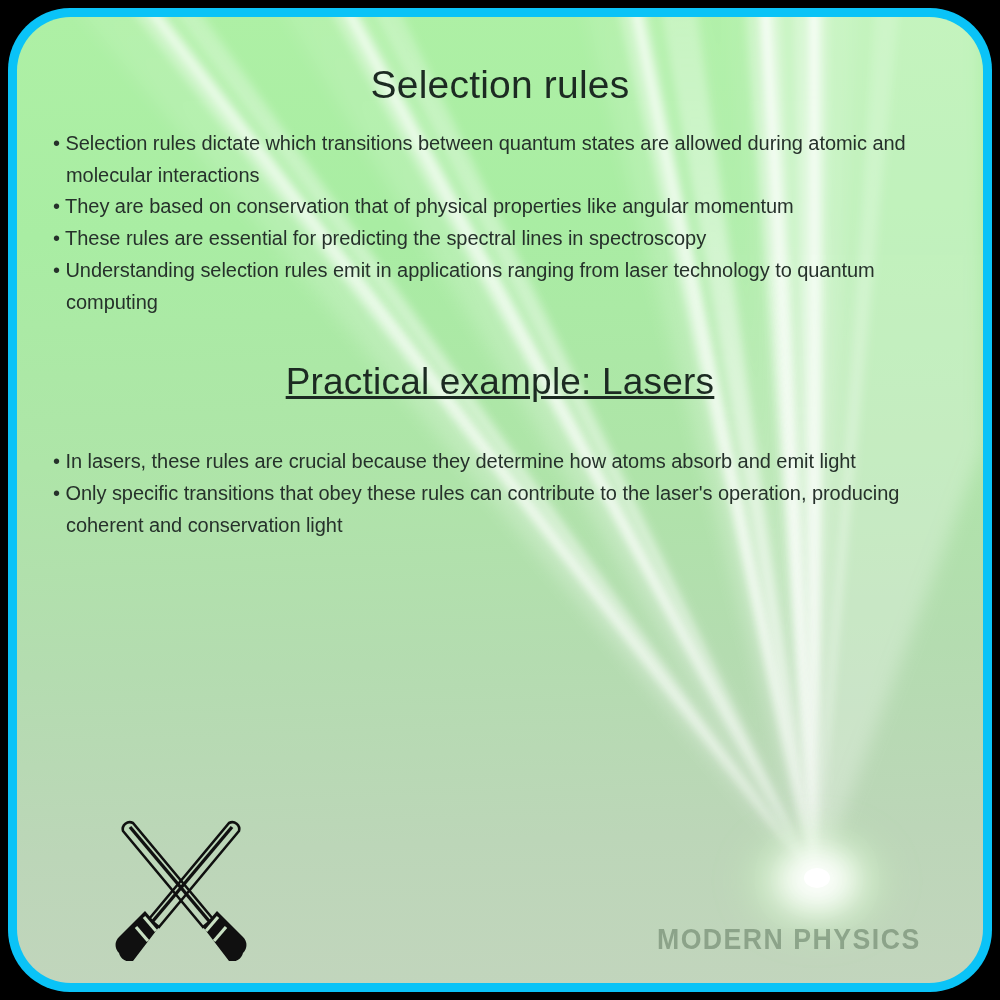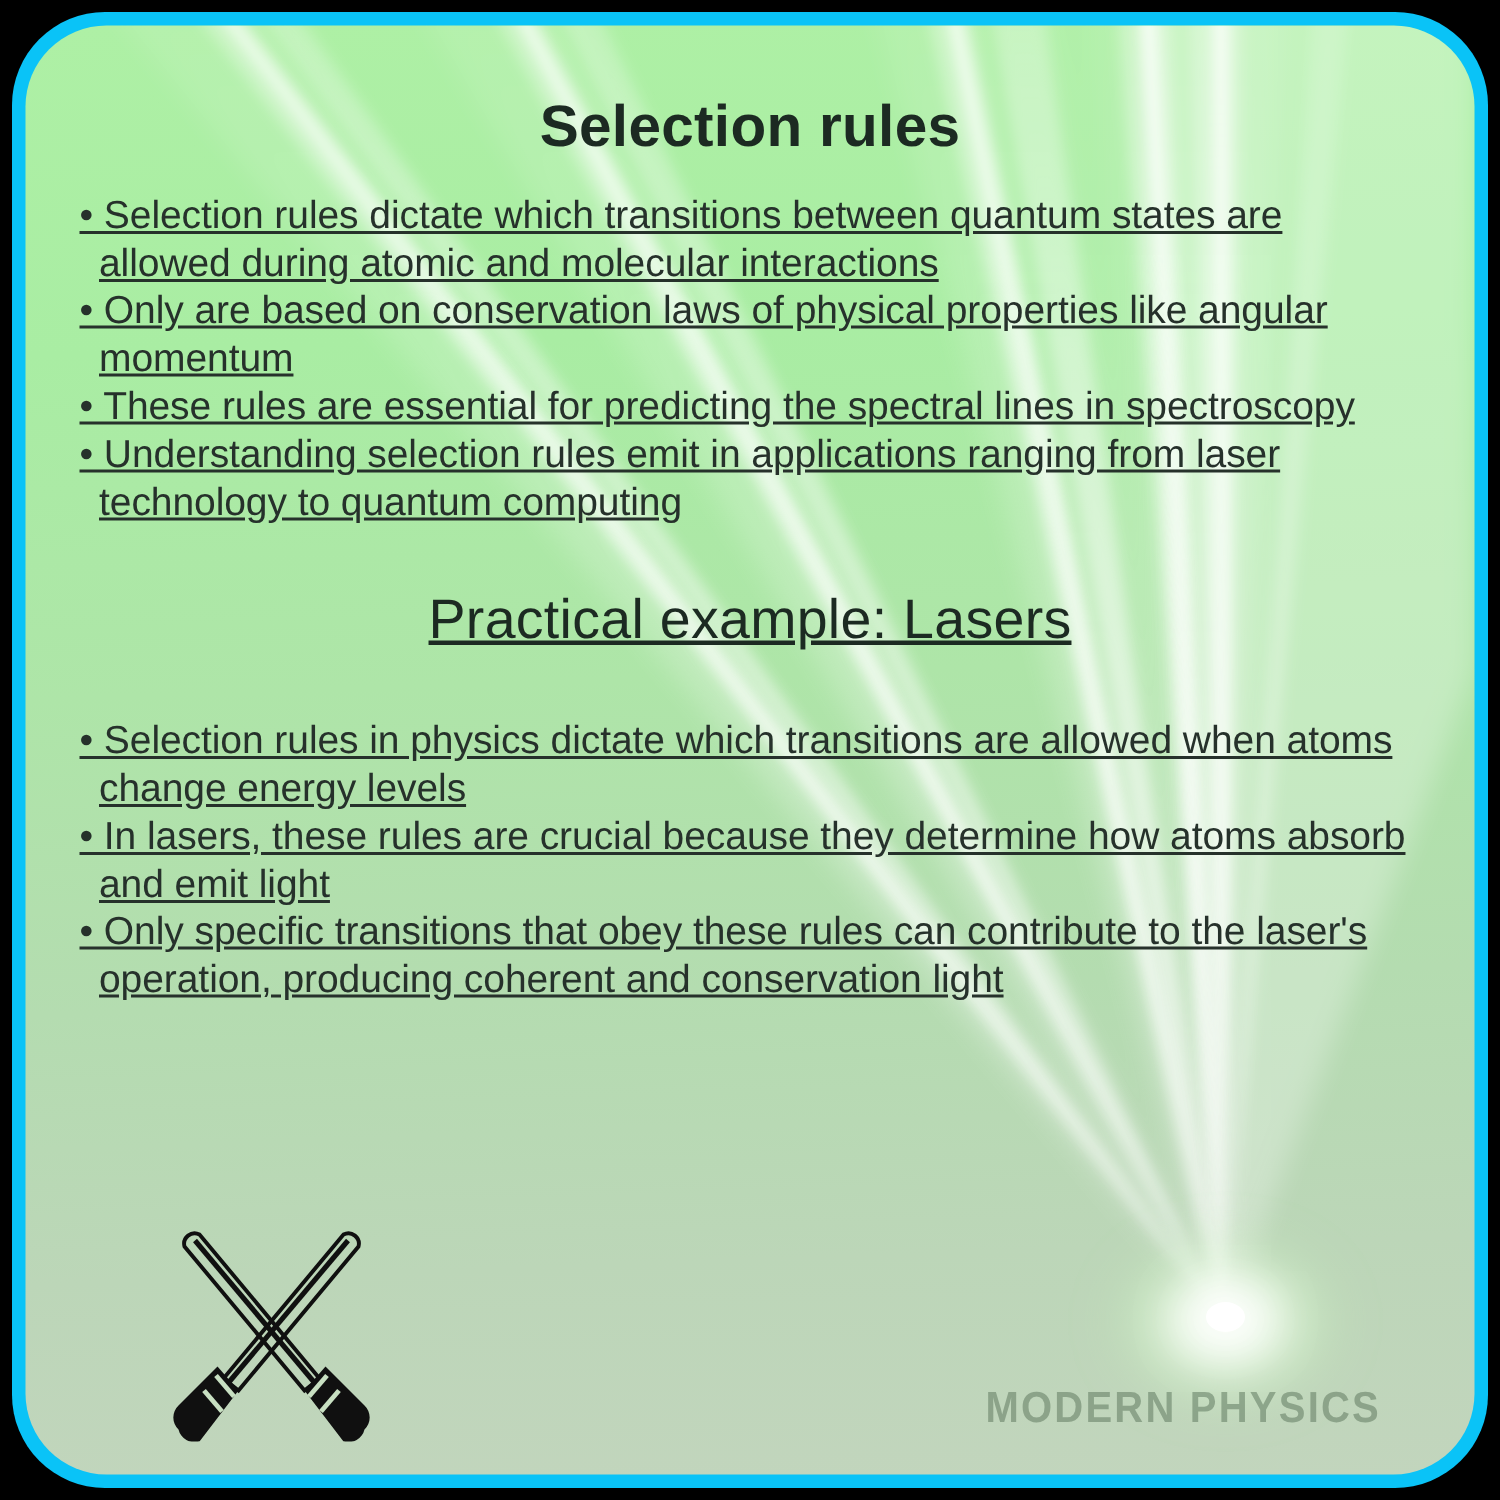"Selection rules" .slide-title { font-weight: 700 -> 400 }
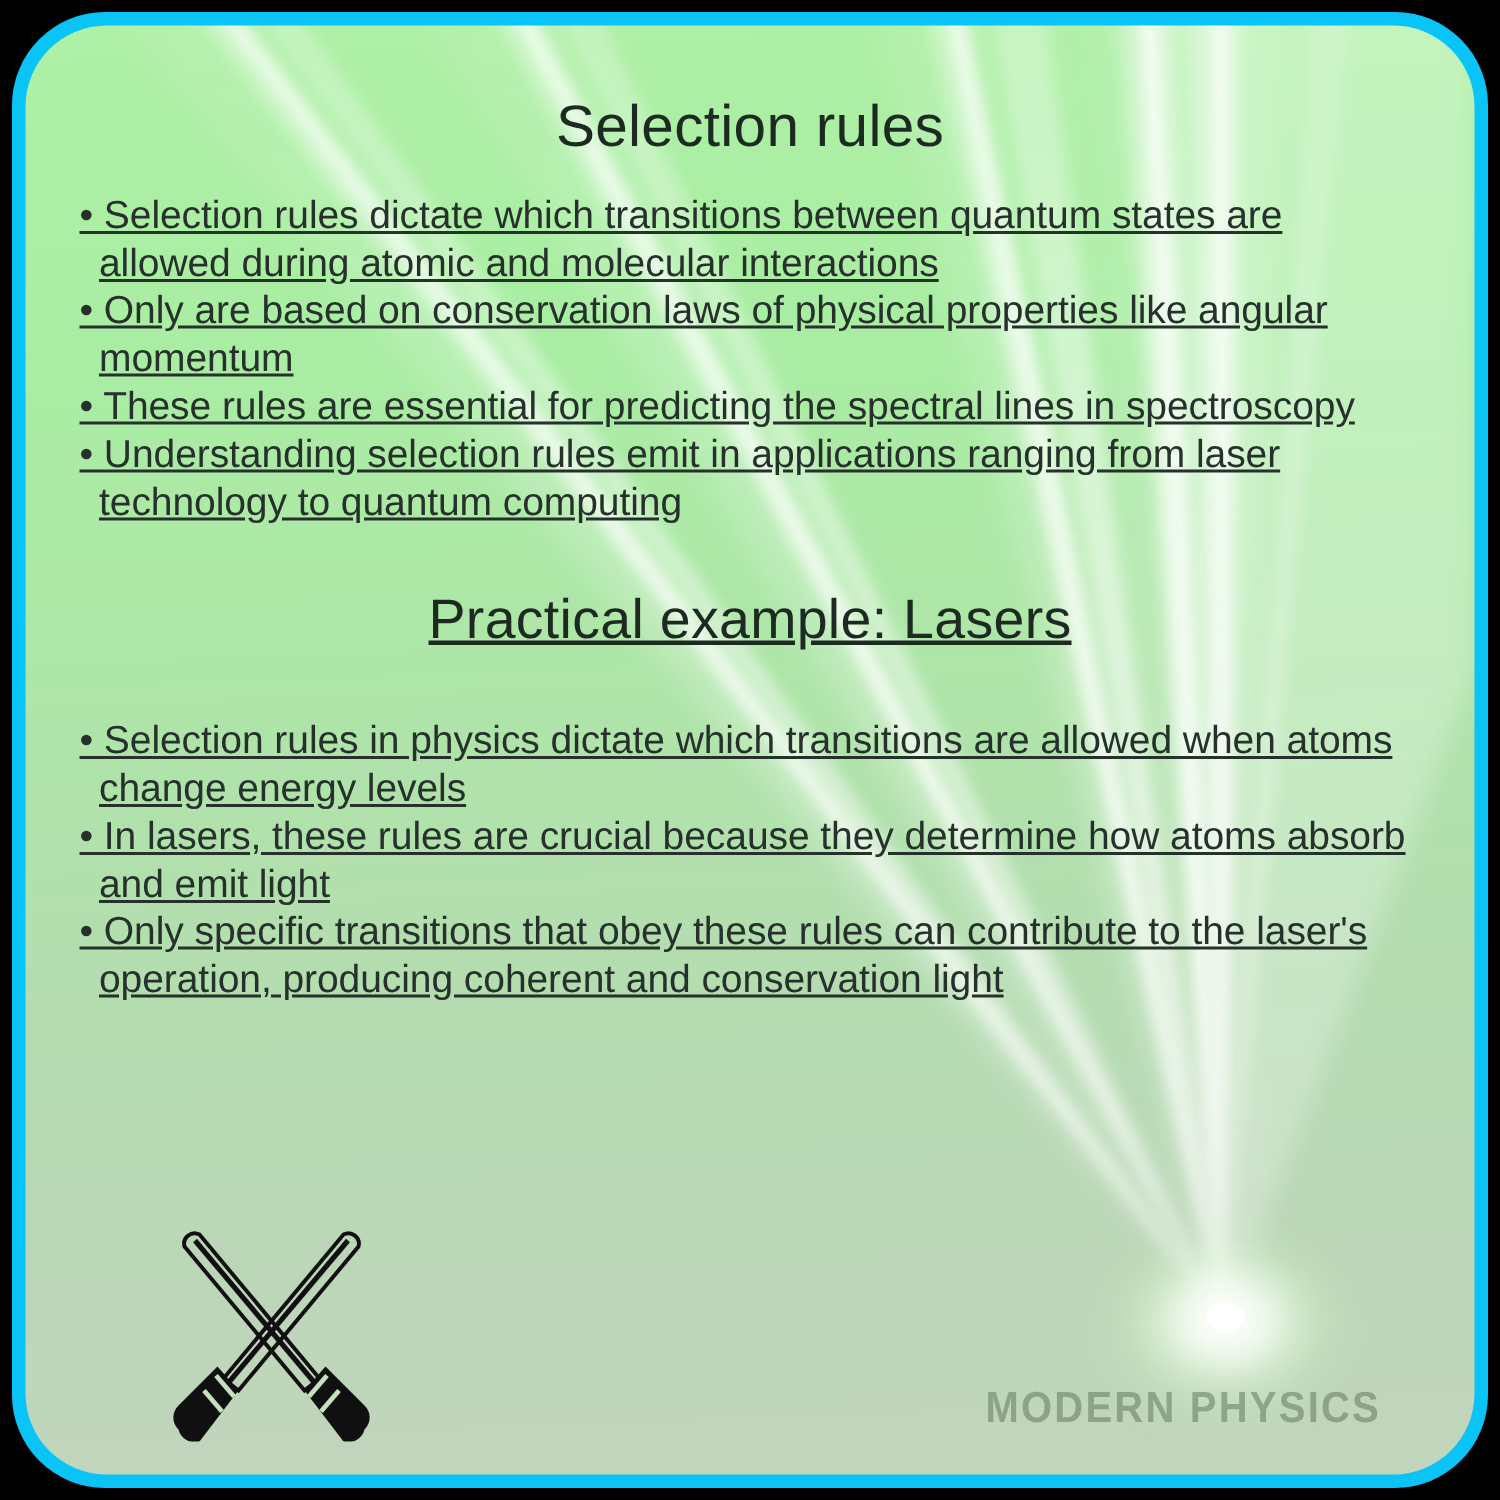"• Selection rules dictate which" .bullet-item { font-size: 26px -> 20px; text-decoration: underline -> none }
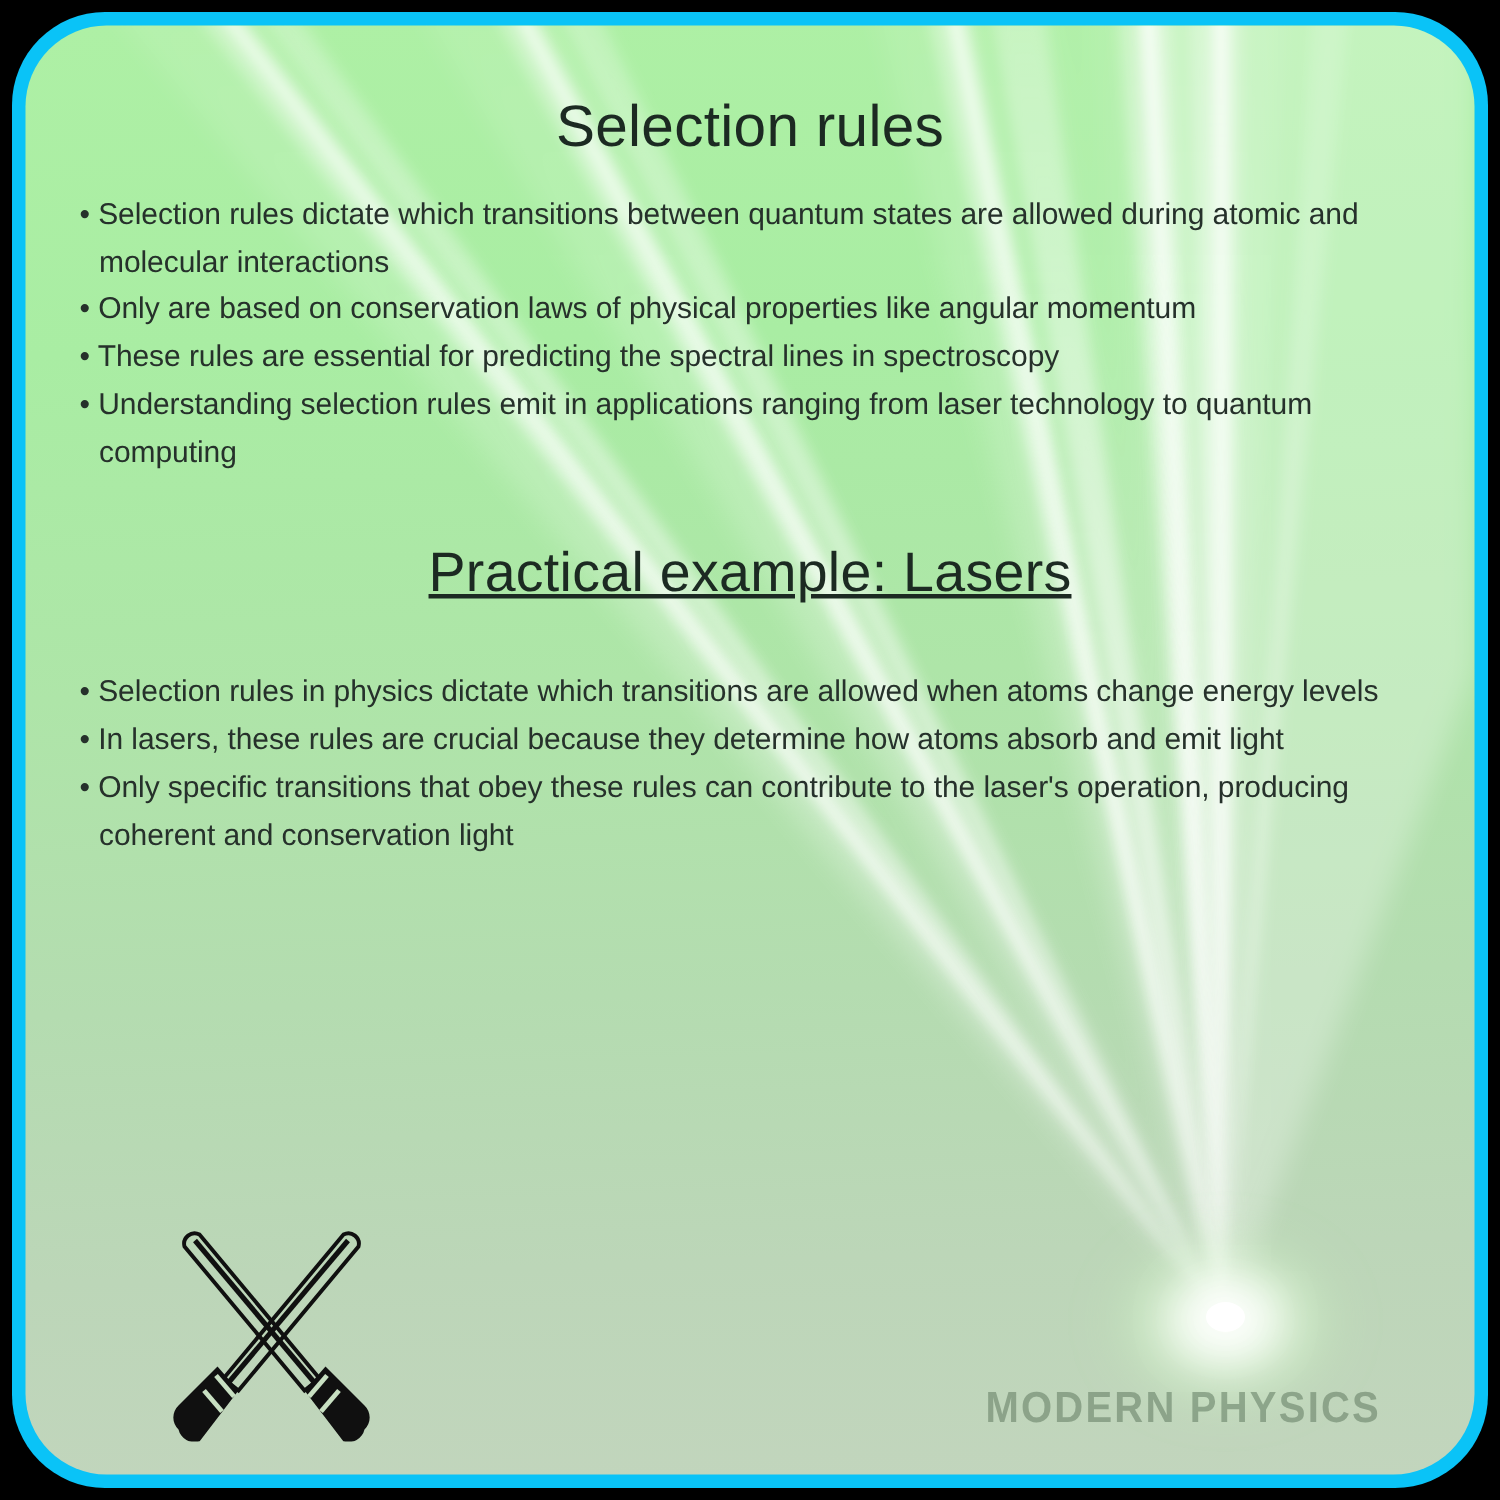"• Only are based on" li.bullet-item { text: Only are based on conservation laws -> They are based on conservation that }
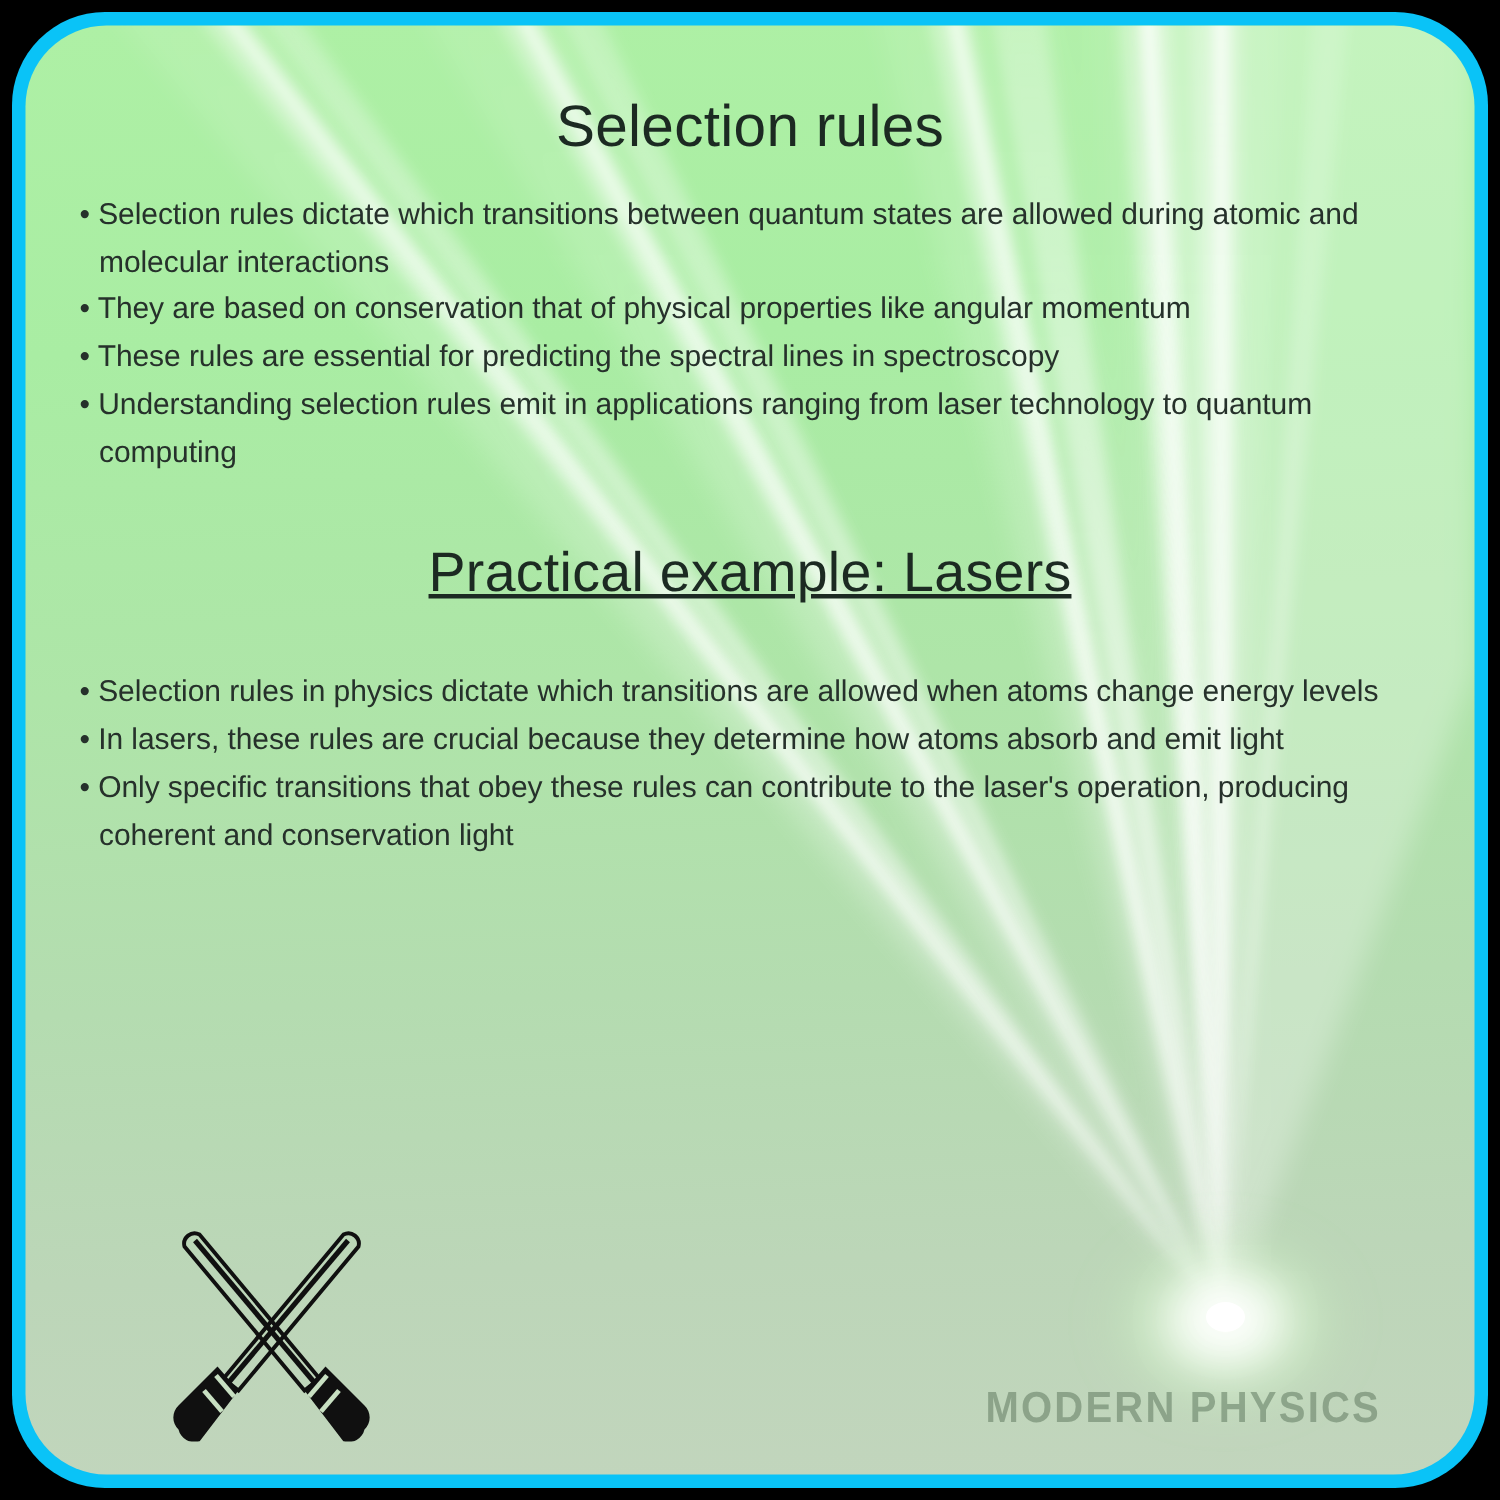"• Selection rules in physics" li.bullet-item { html: <li>• Selection rules in physics dictate which transitions are allowed when atoms change energy levels</li> -> none }
